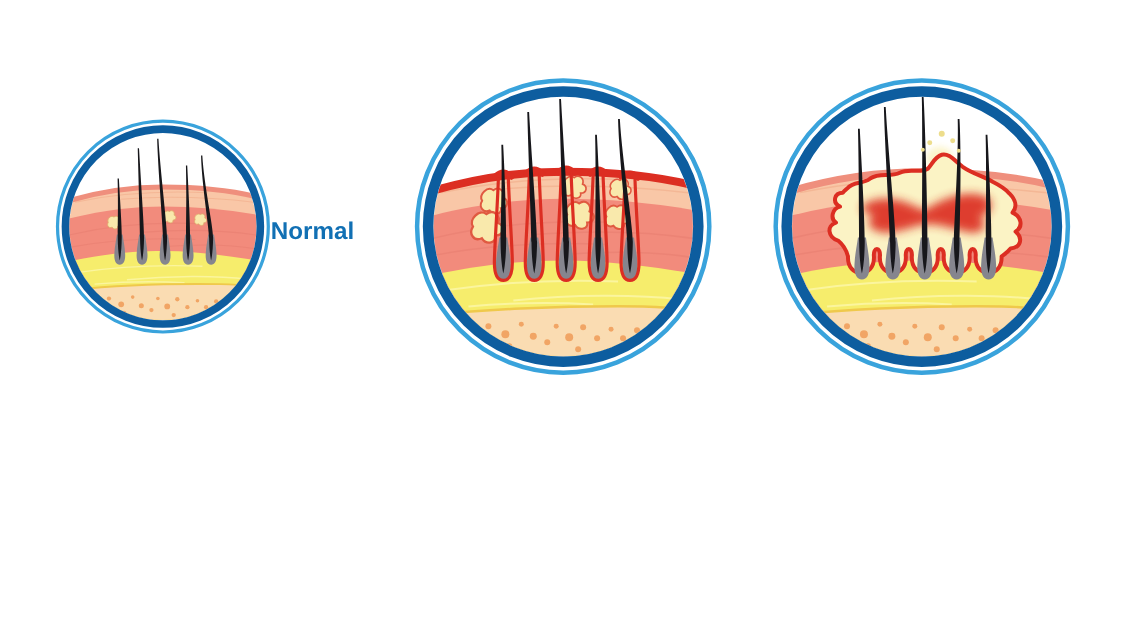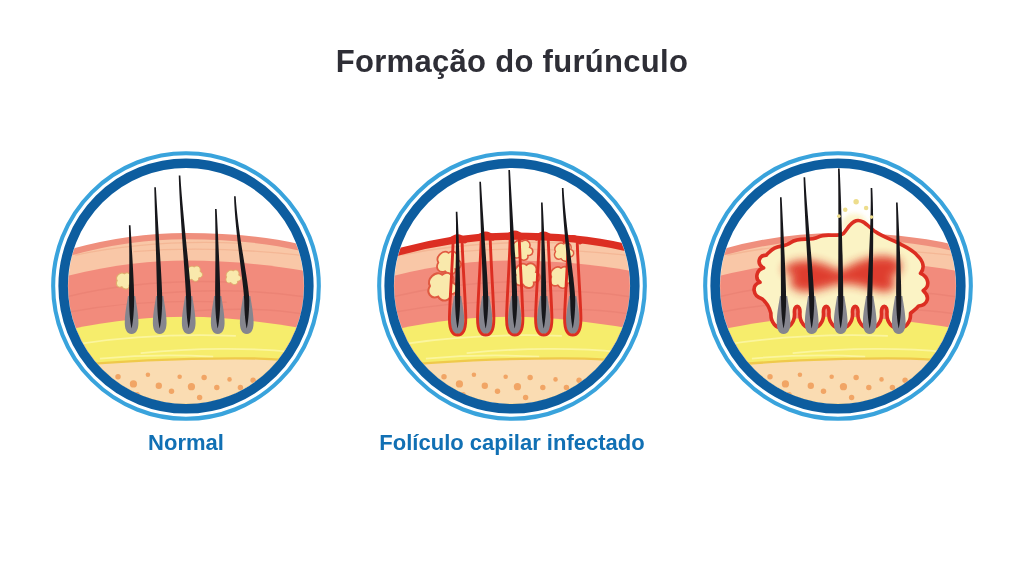"Formação do furúnculo" div.title { html: <div>Formação do furúnculo</div> -> none }
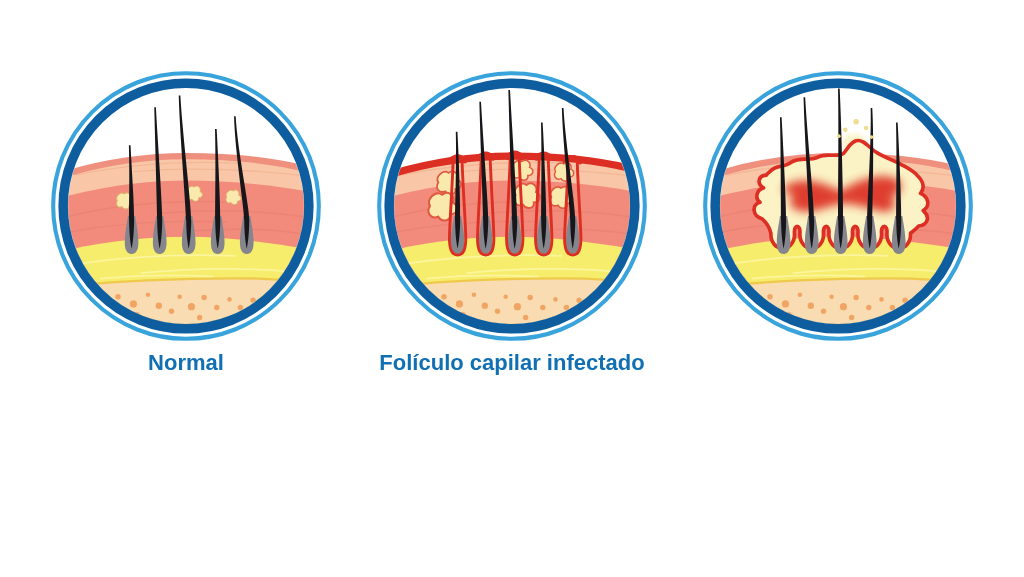"Normal" .panel { flex-direction: column -> none }
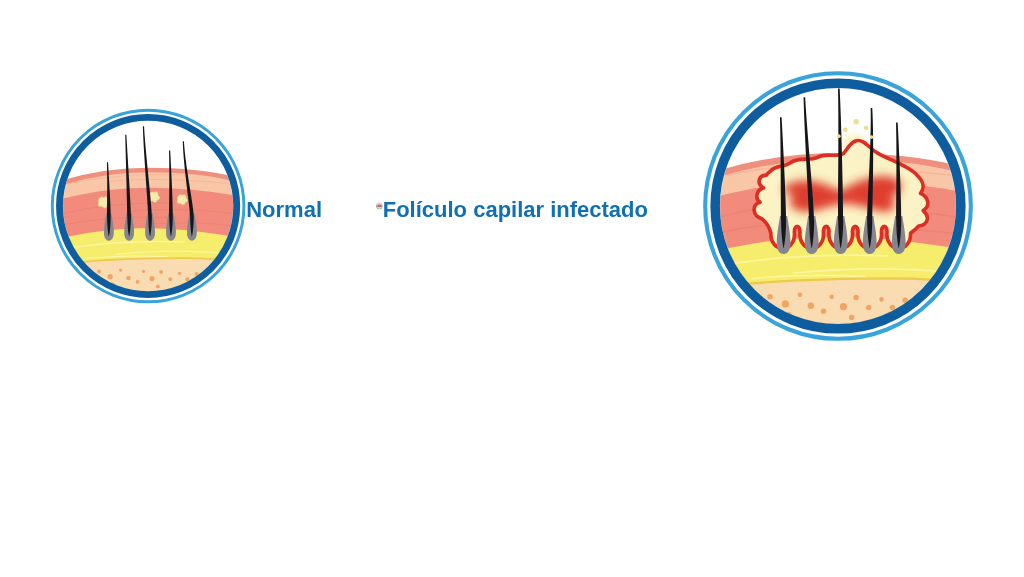"Folículo capilar infectado" div.panel-label { html: <div>Folículo capilar infectado</div> -> none }
